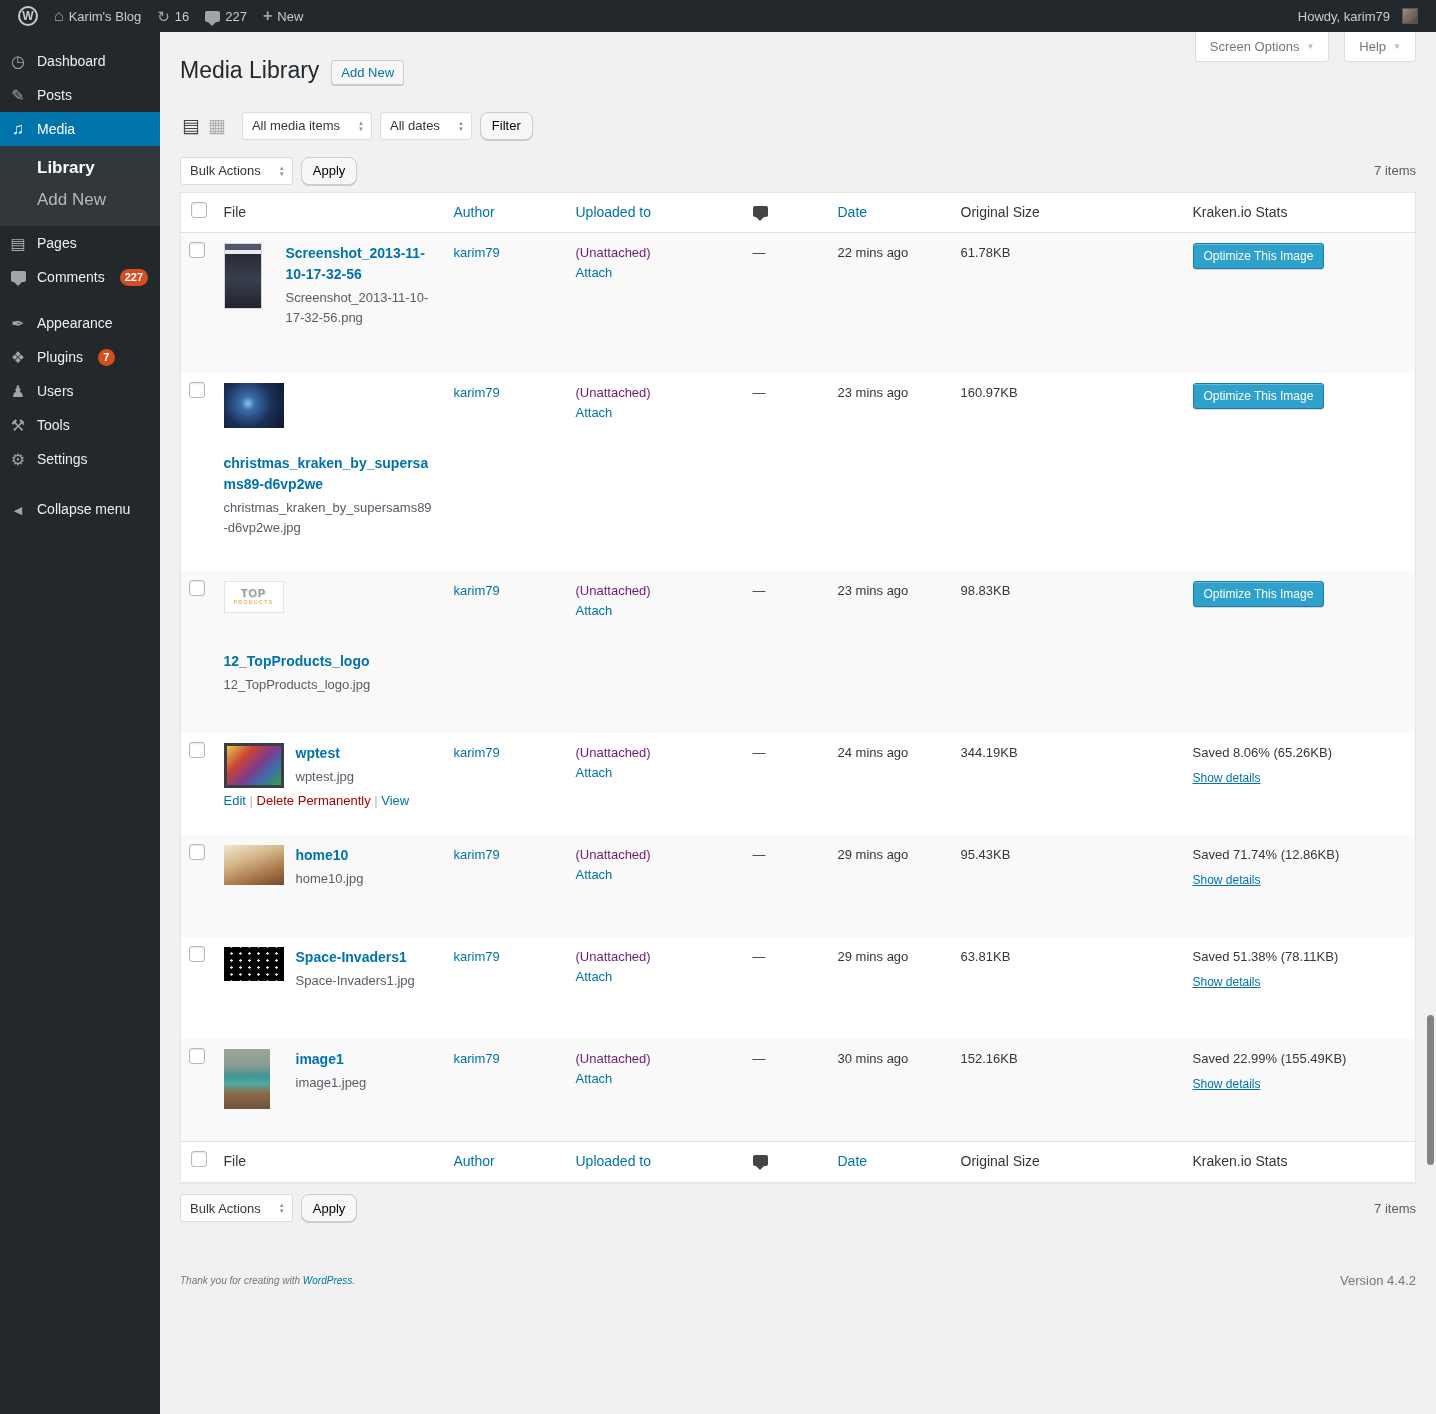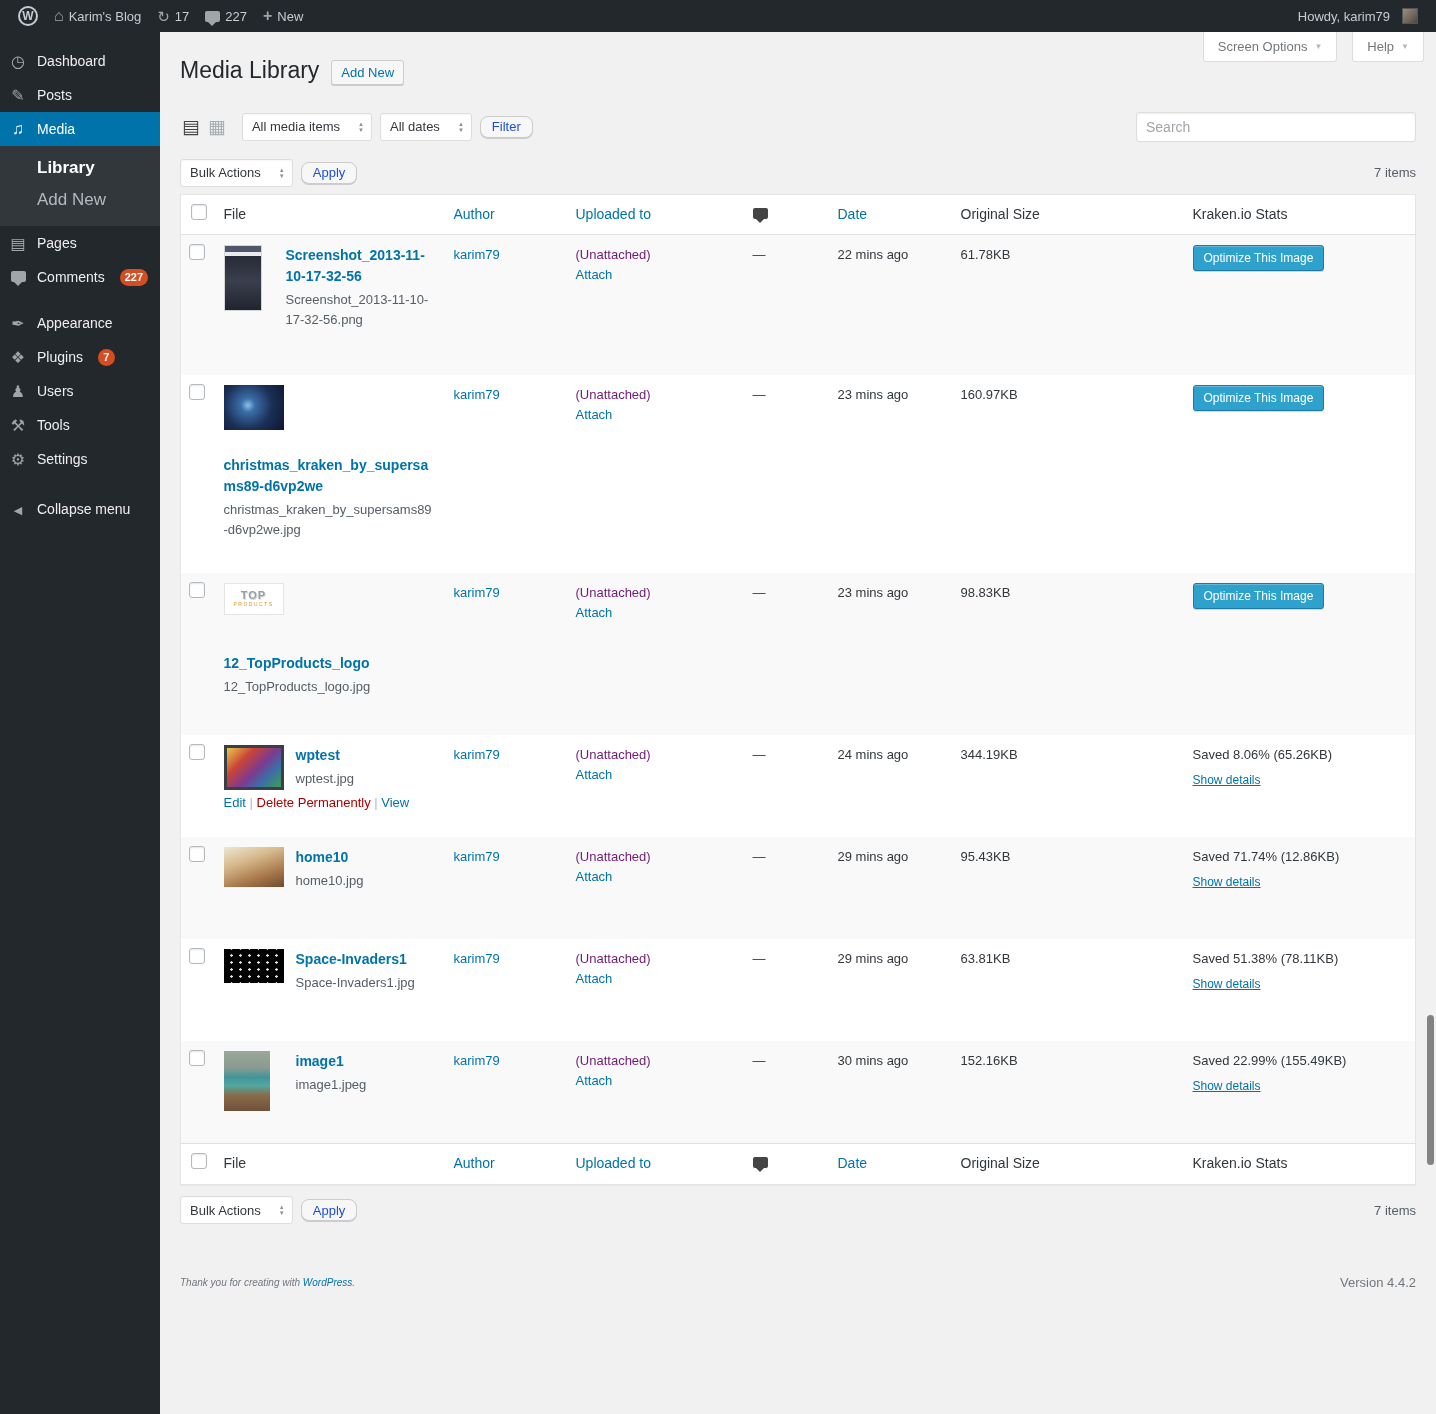"17" span { text: 17 -> 16 }
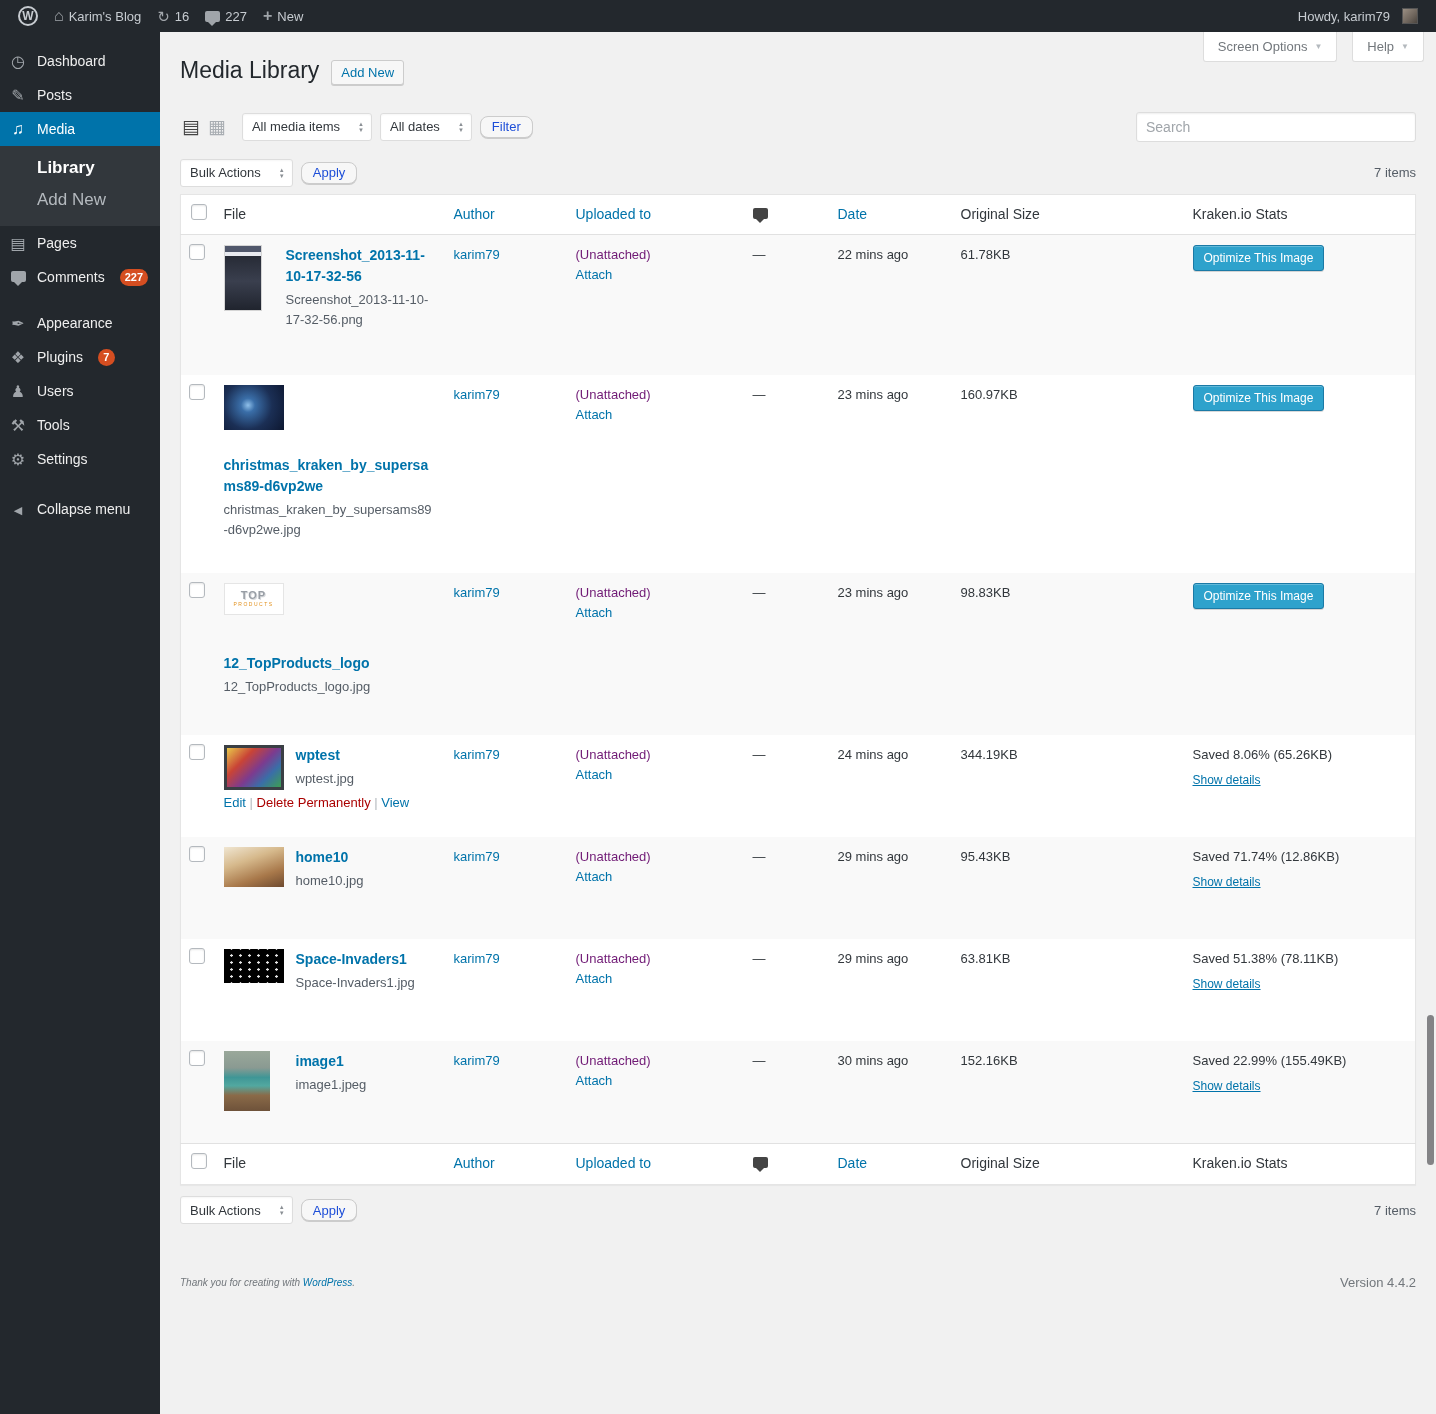"Screen Options" .screen-meta { right: 12px -> 20px }
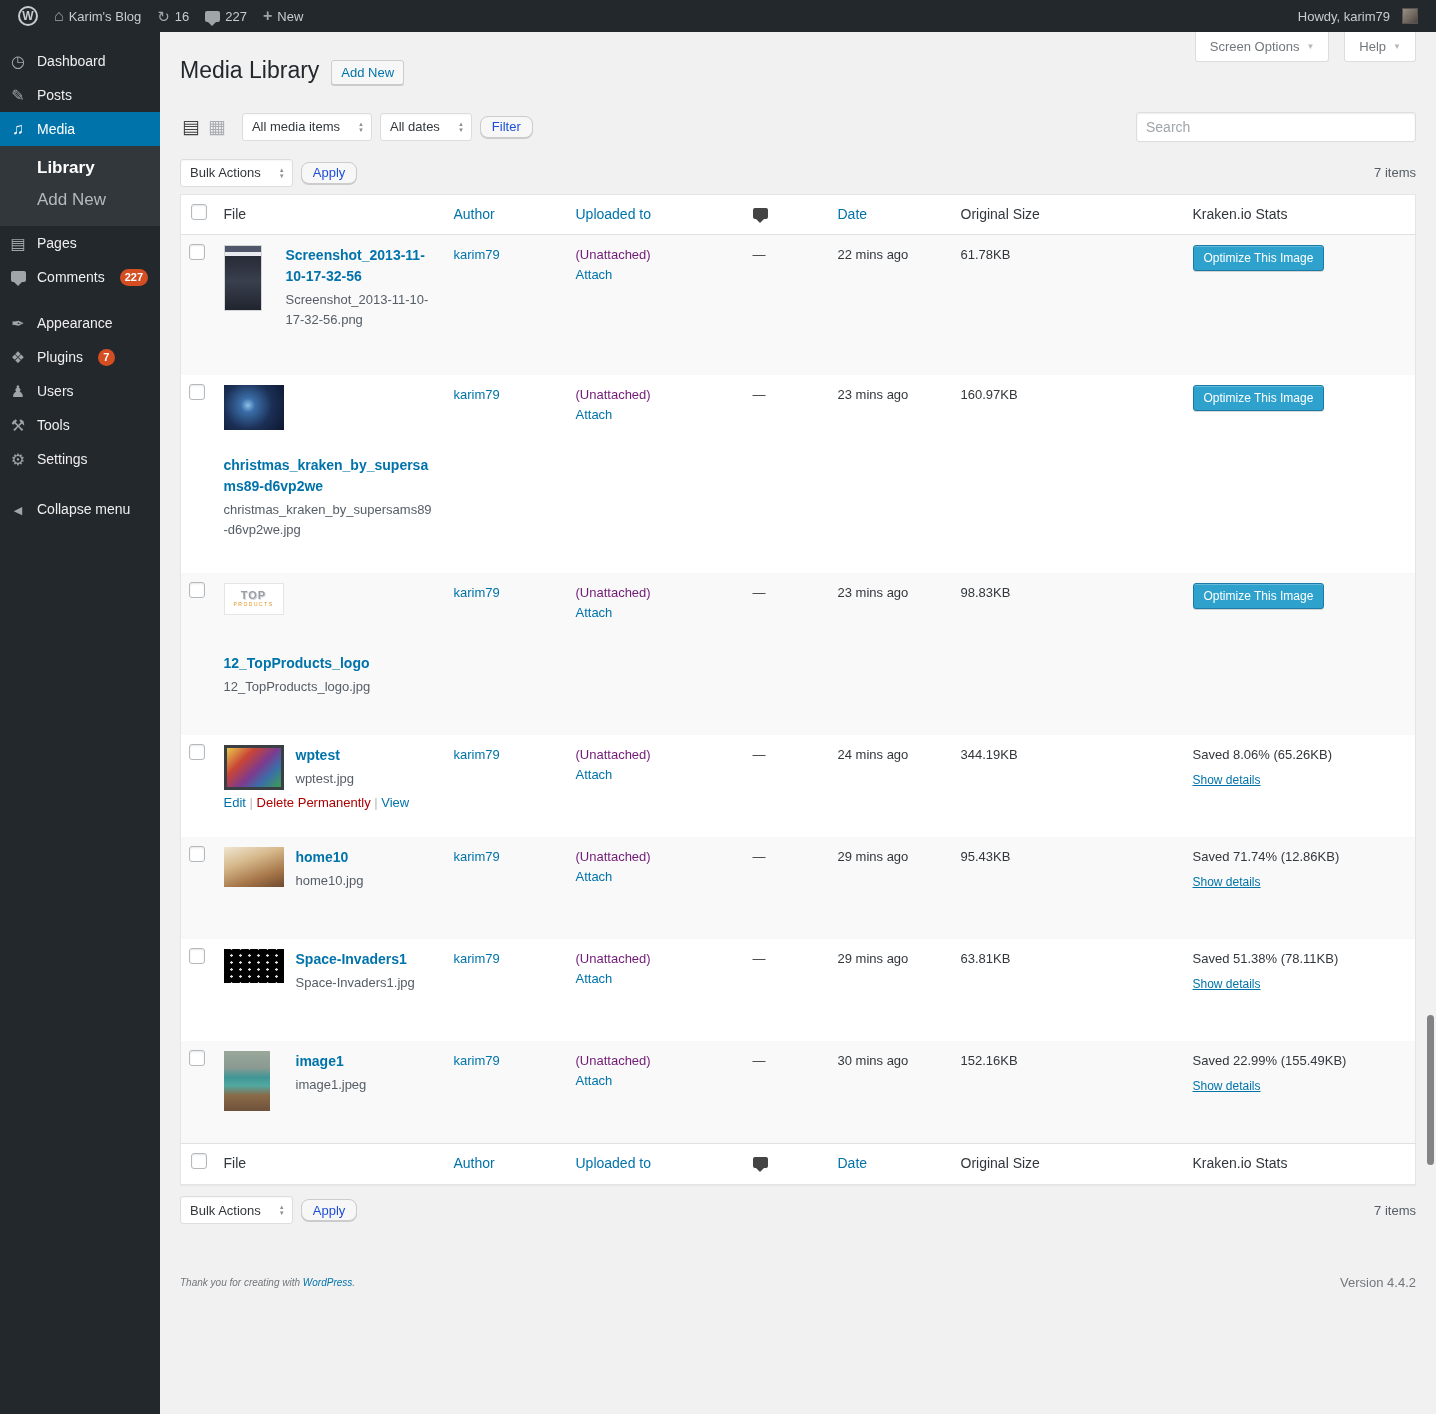"Filter" .button-secondary { color: #1d4ed8 -> #000000; height: 22px -> 28px }
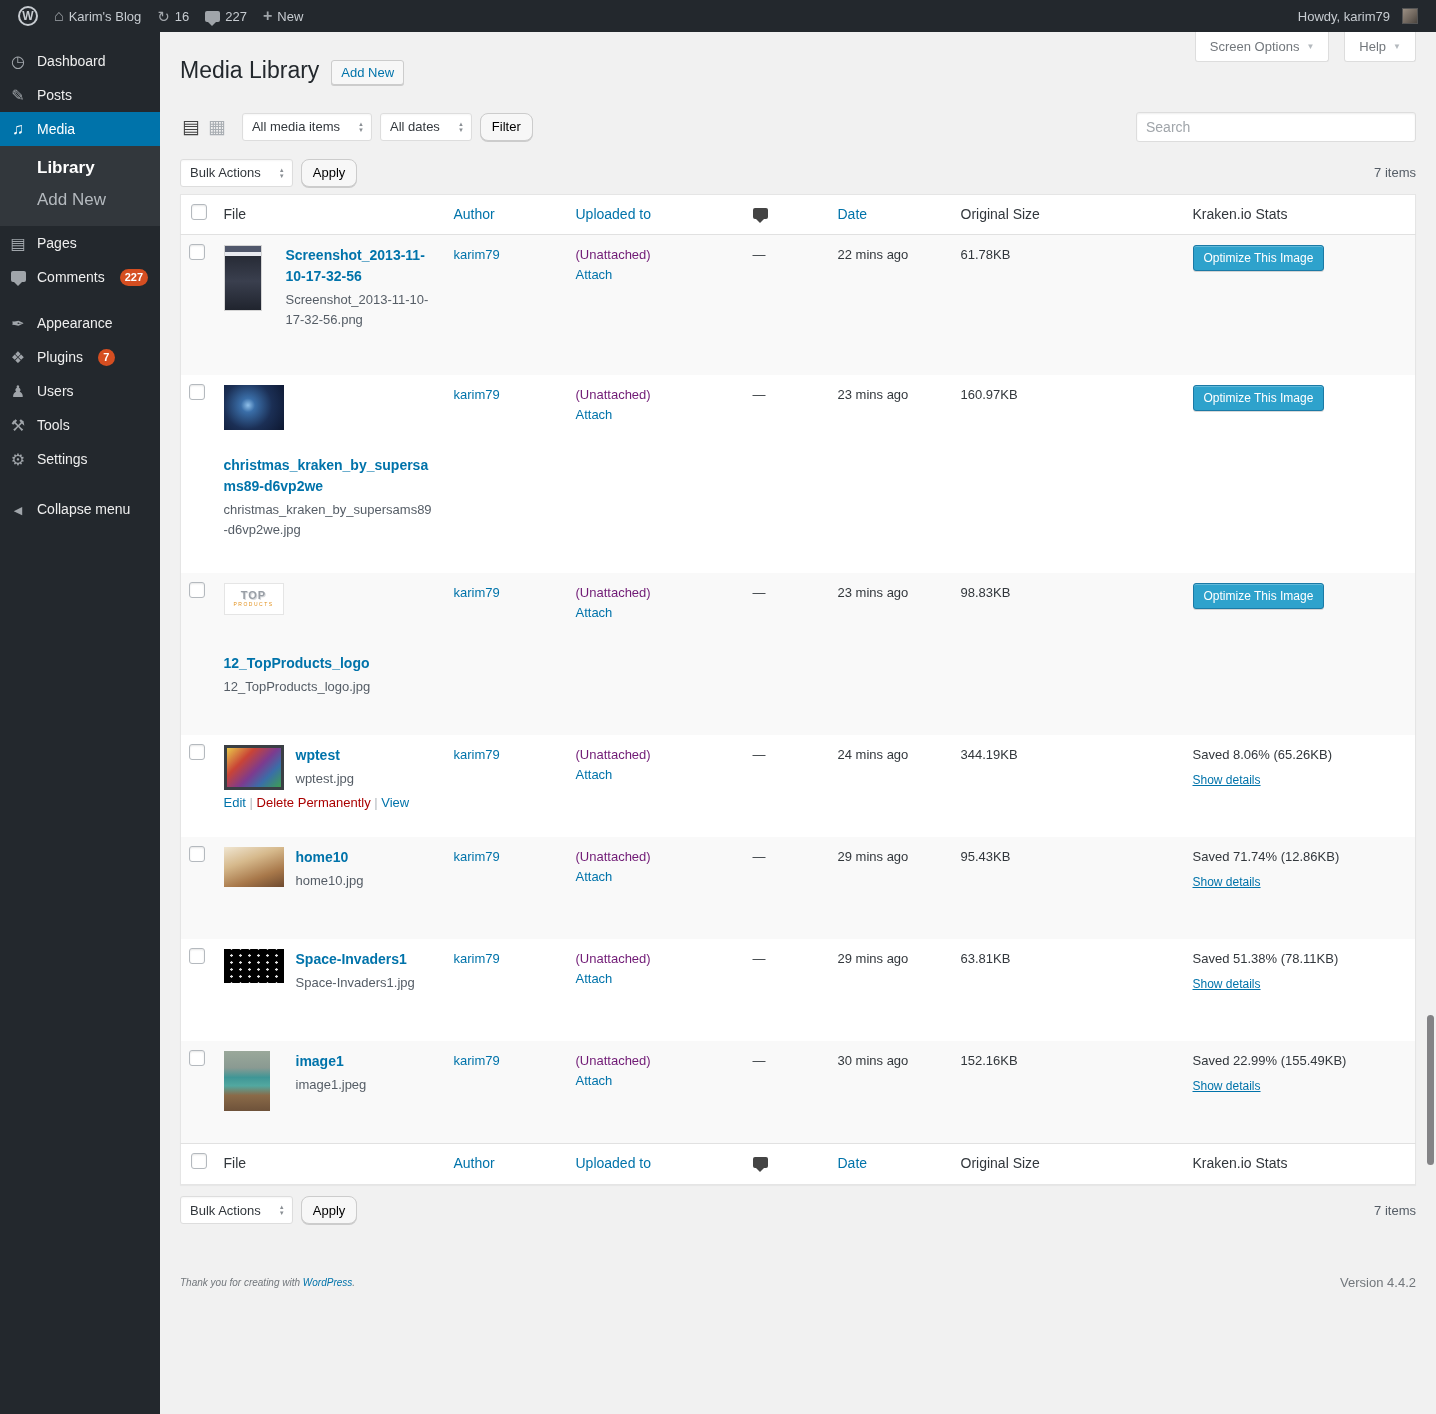"Search" input.search-input { html: <input> -> none }
